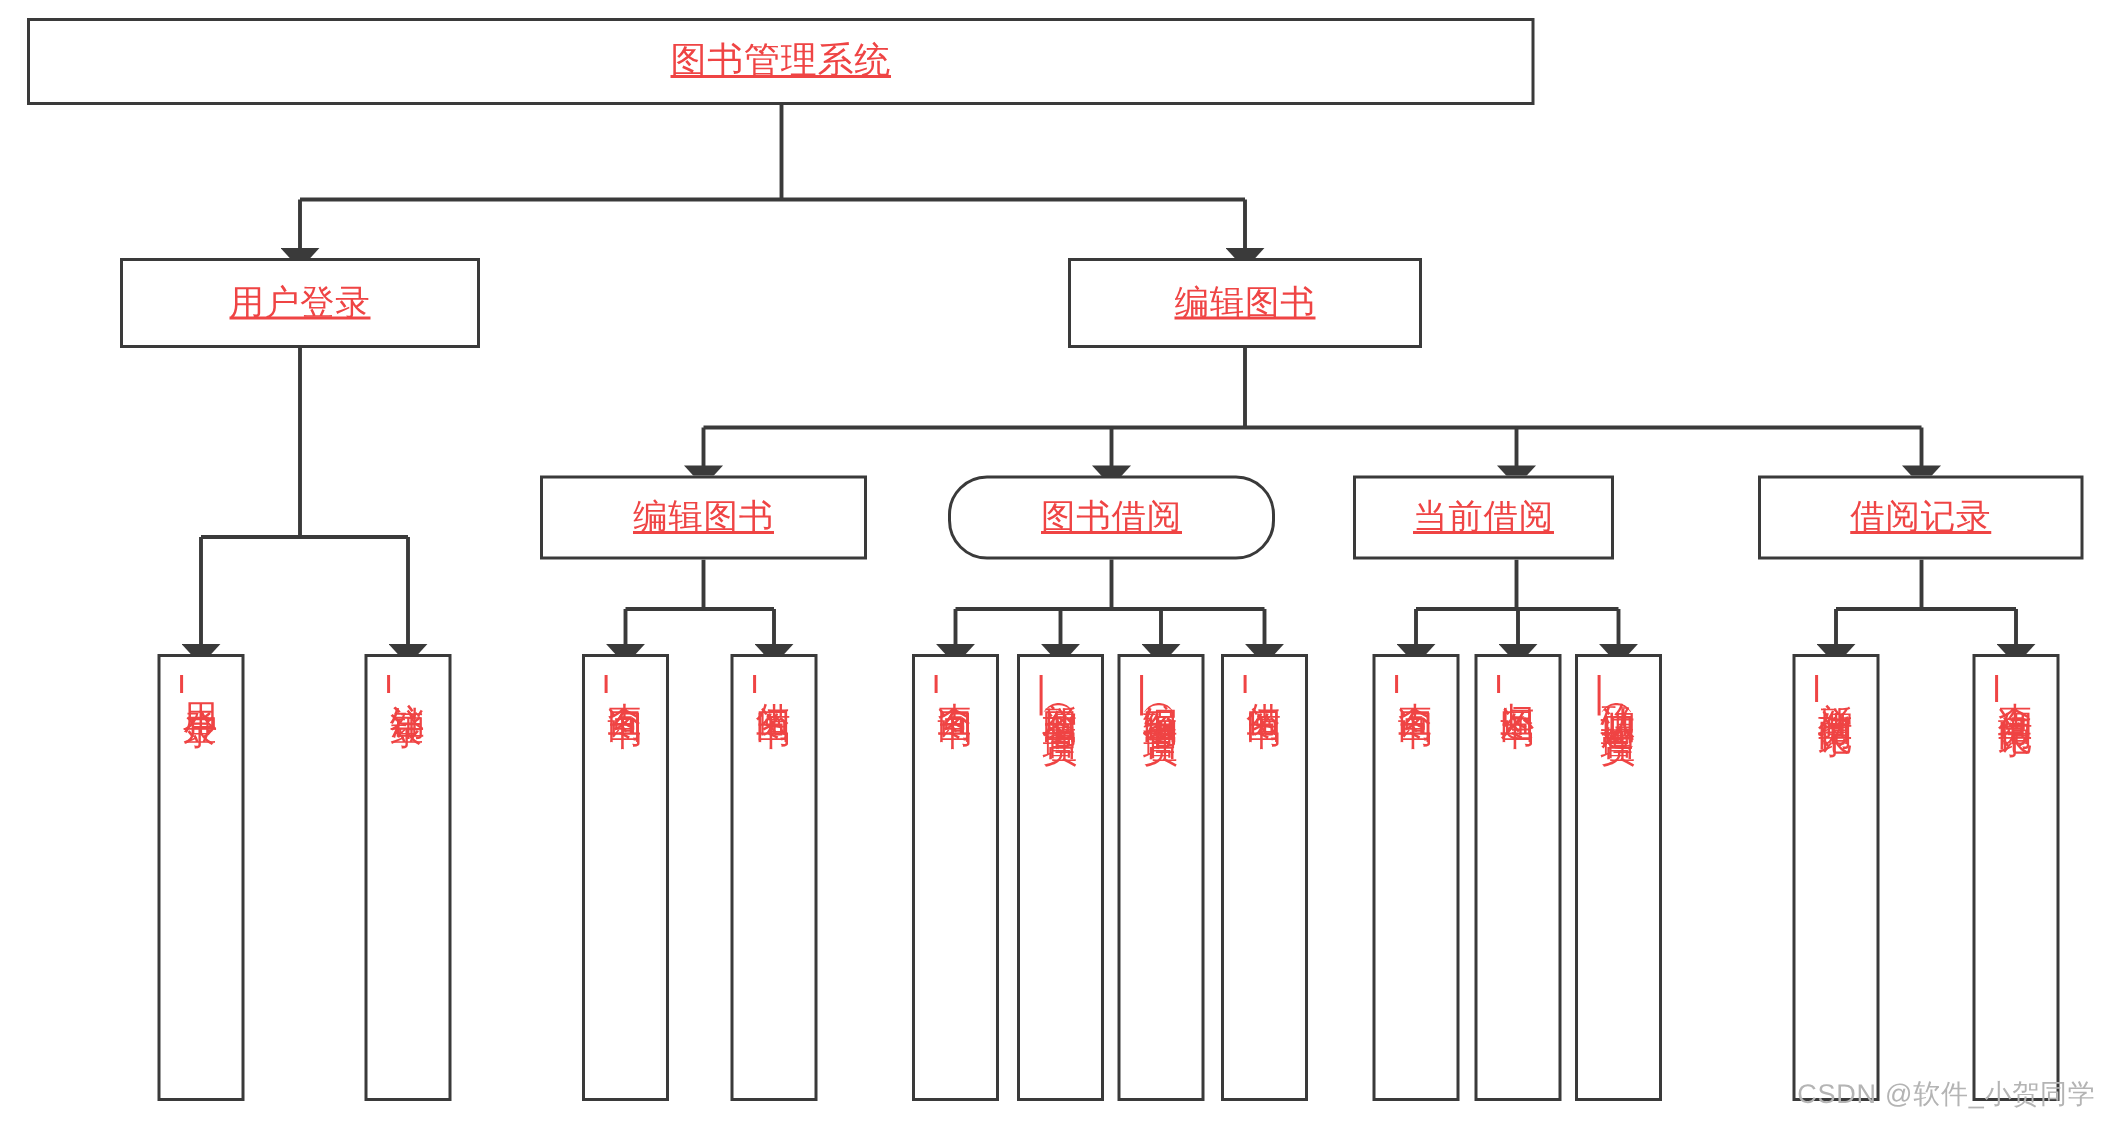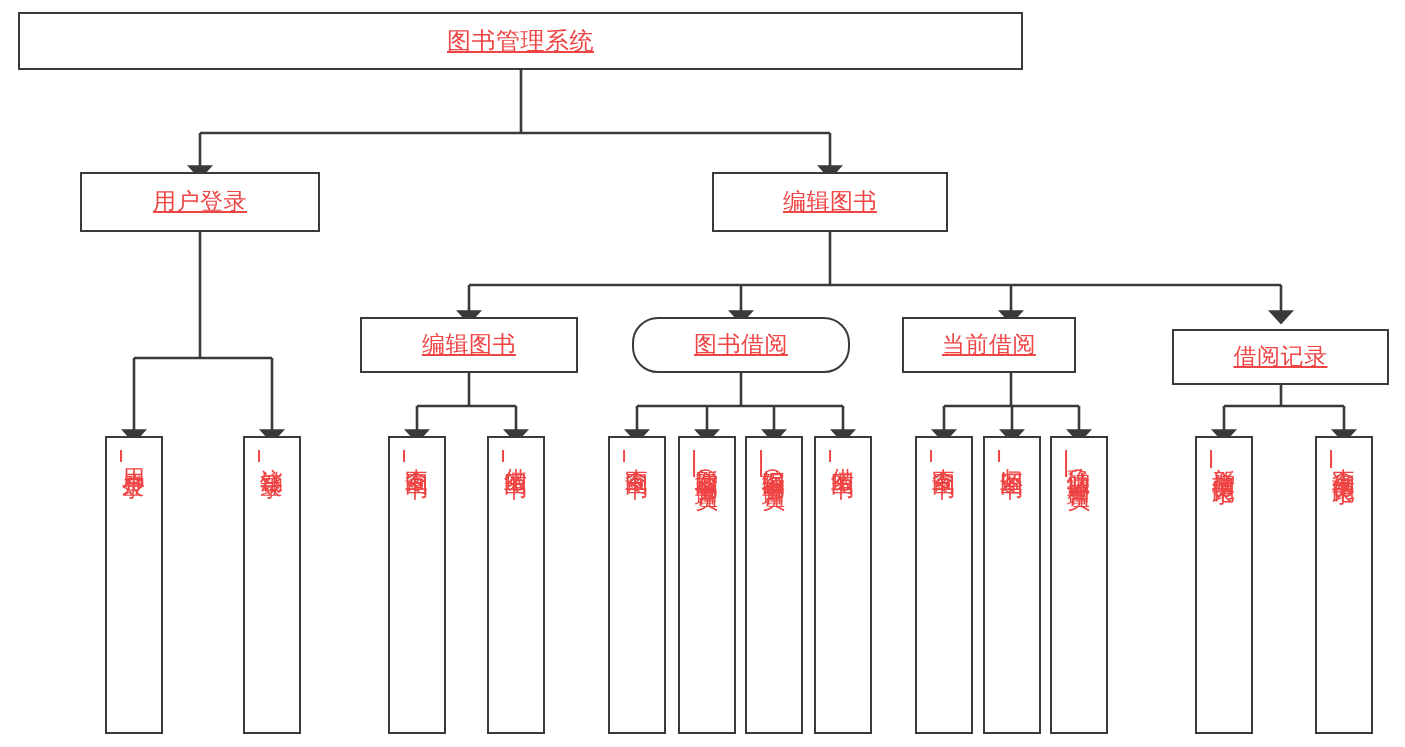"借阅记录" div.node { margin-top: 12px -> none }
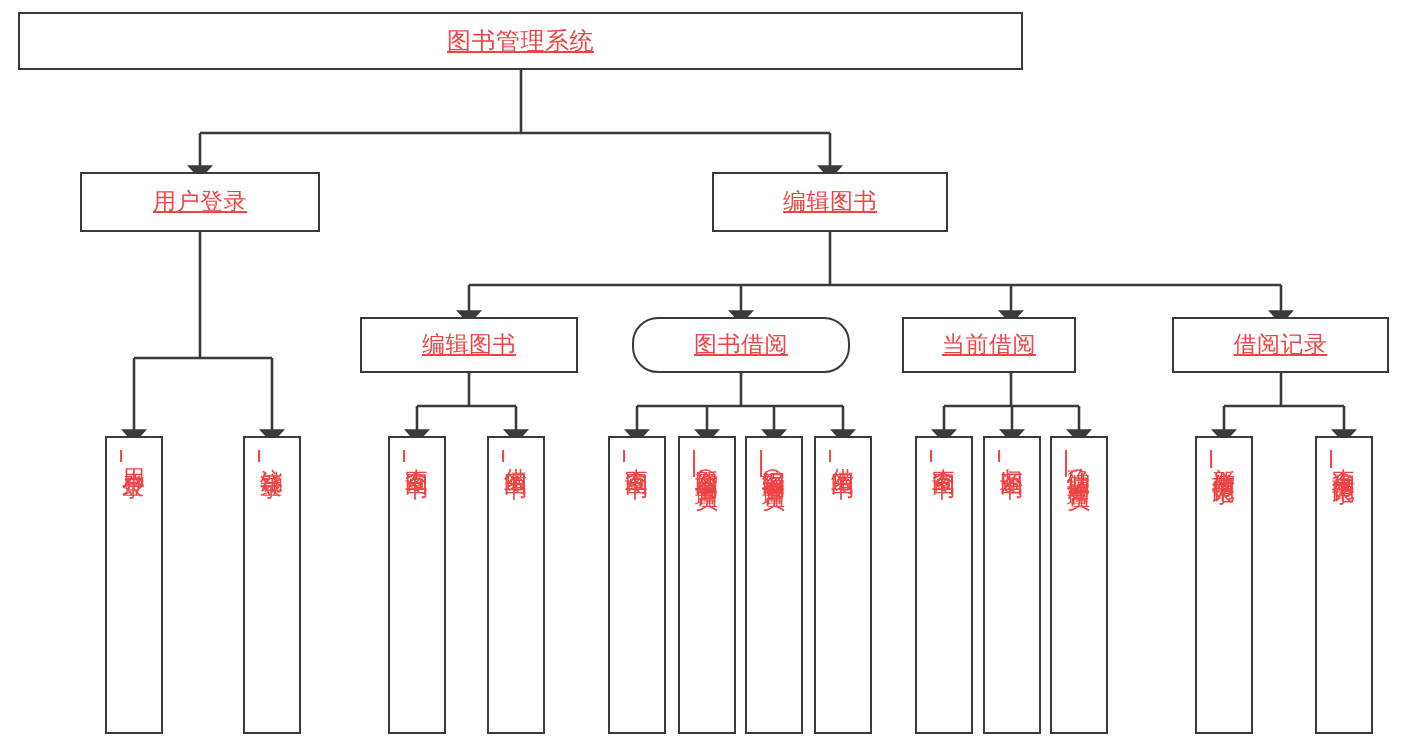"CSDN @软件_小贺同学" div { html: none -> <div>CSDN @软件_小贺同学</div> }
